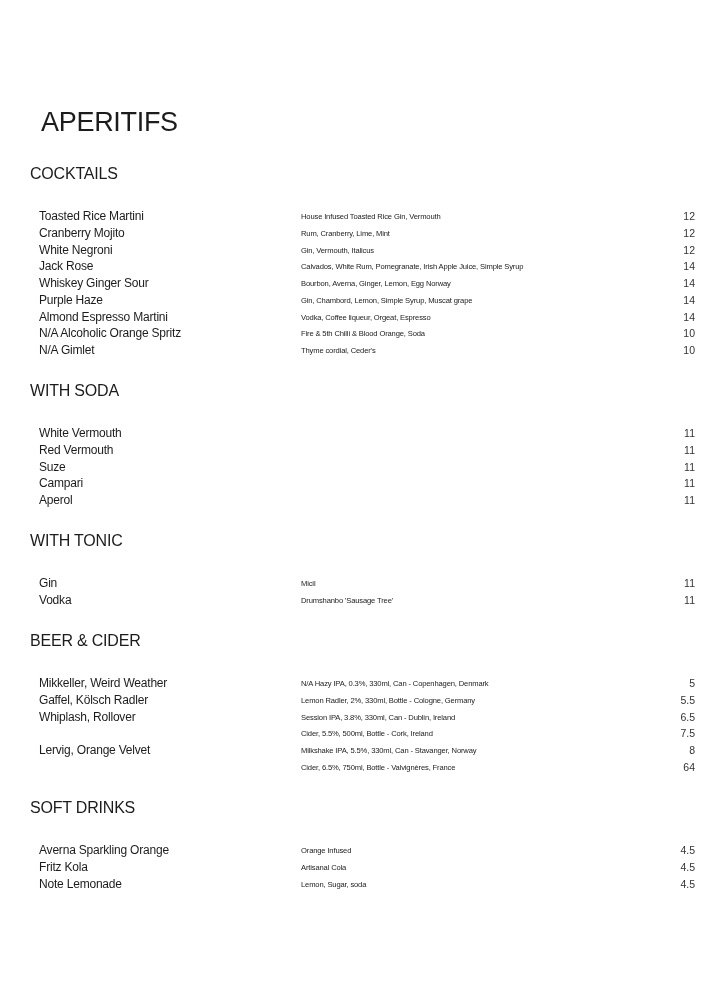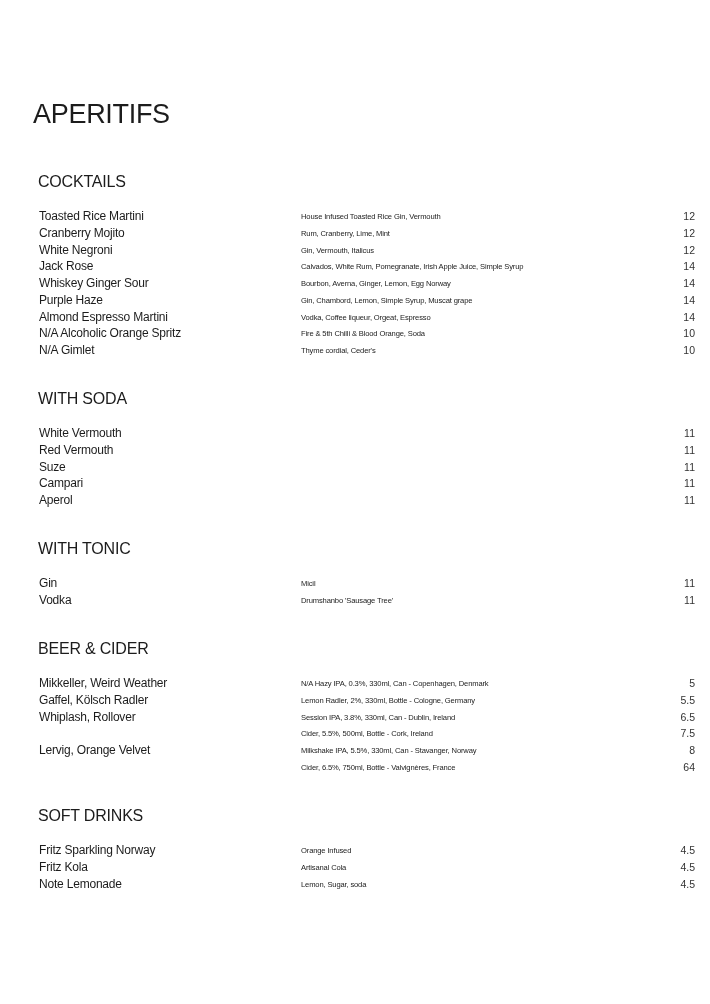"APERITIFS" .title { margin: 7px -> 15px }
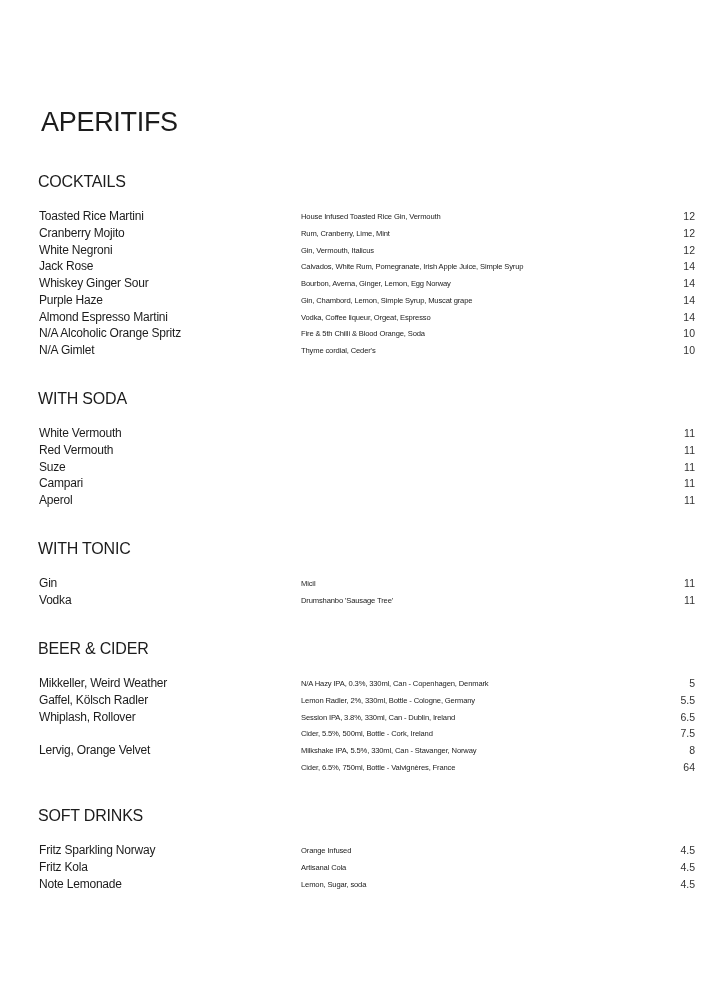"COCKTAILS" .section-heading { margin: 12px -> 4px }
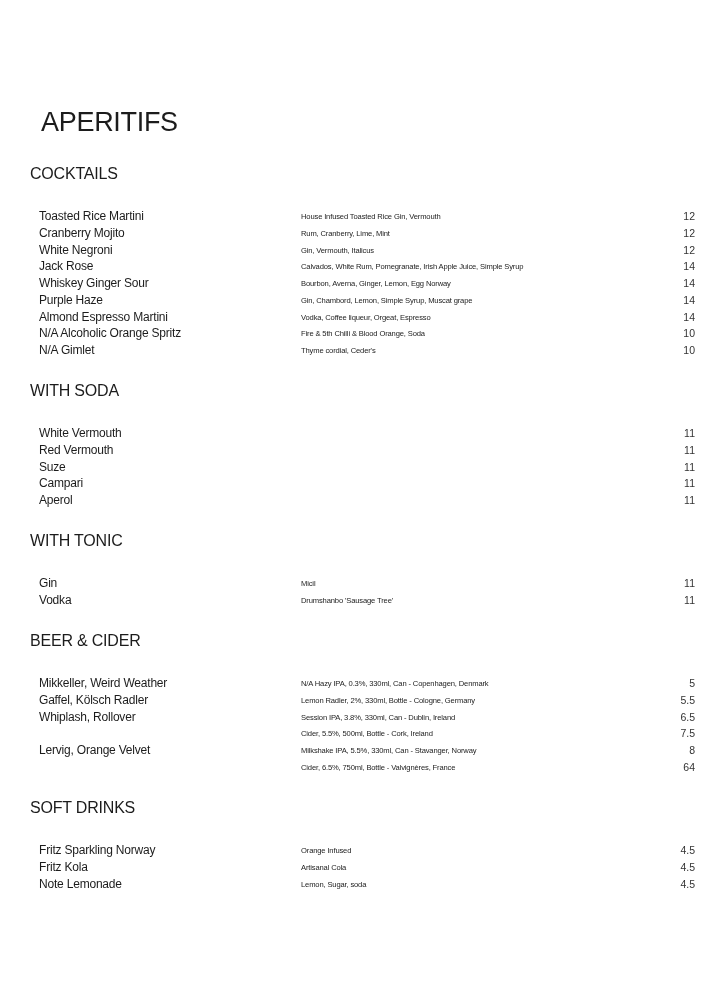"Fritz Sparkling Norway" span.name { text: Fritz Sparkling Norway -> Averna Sparkling Orange }
